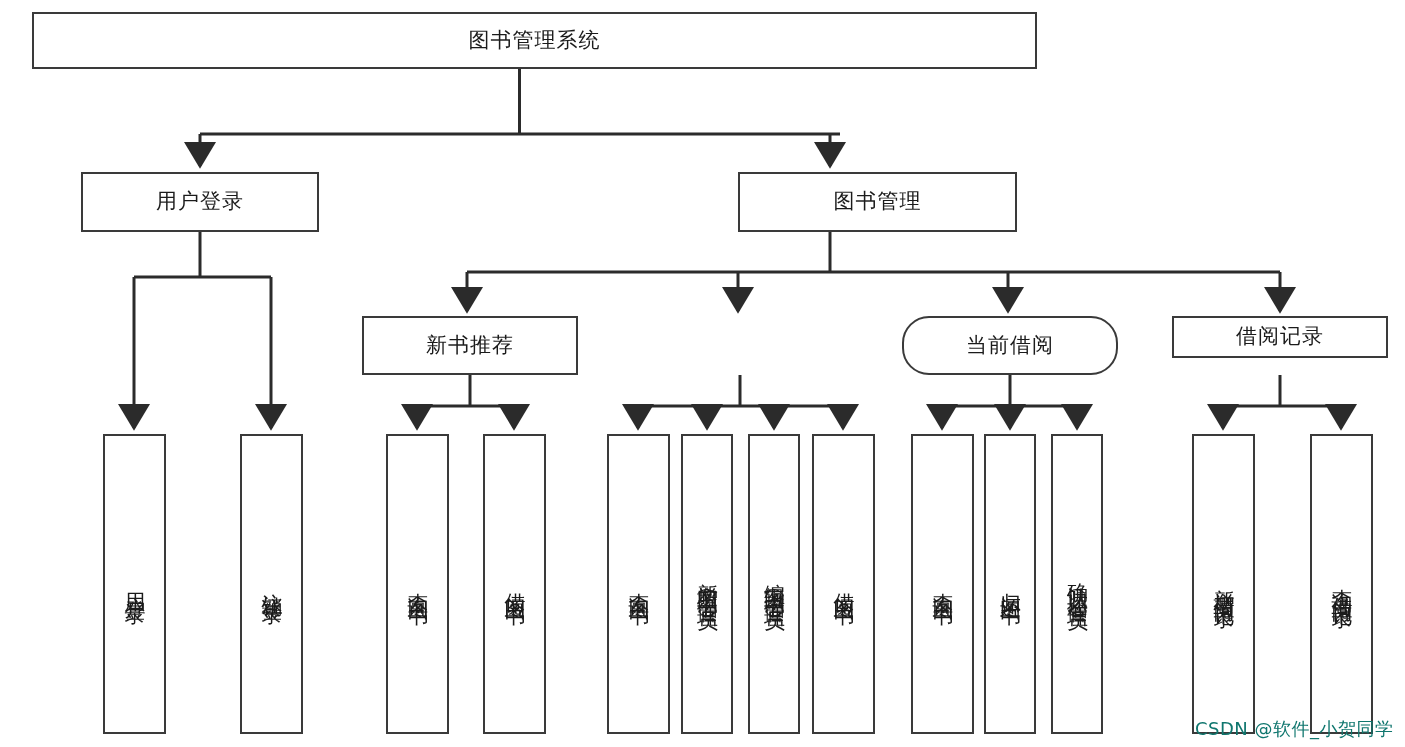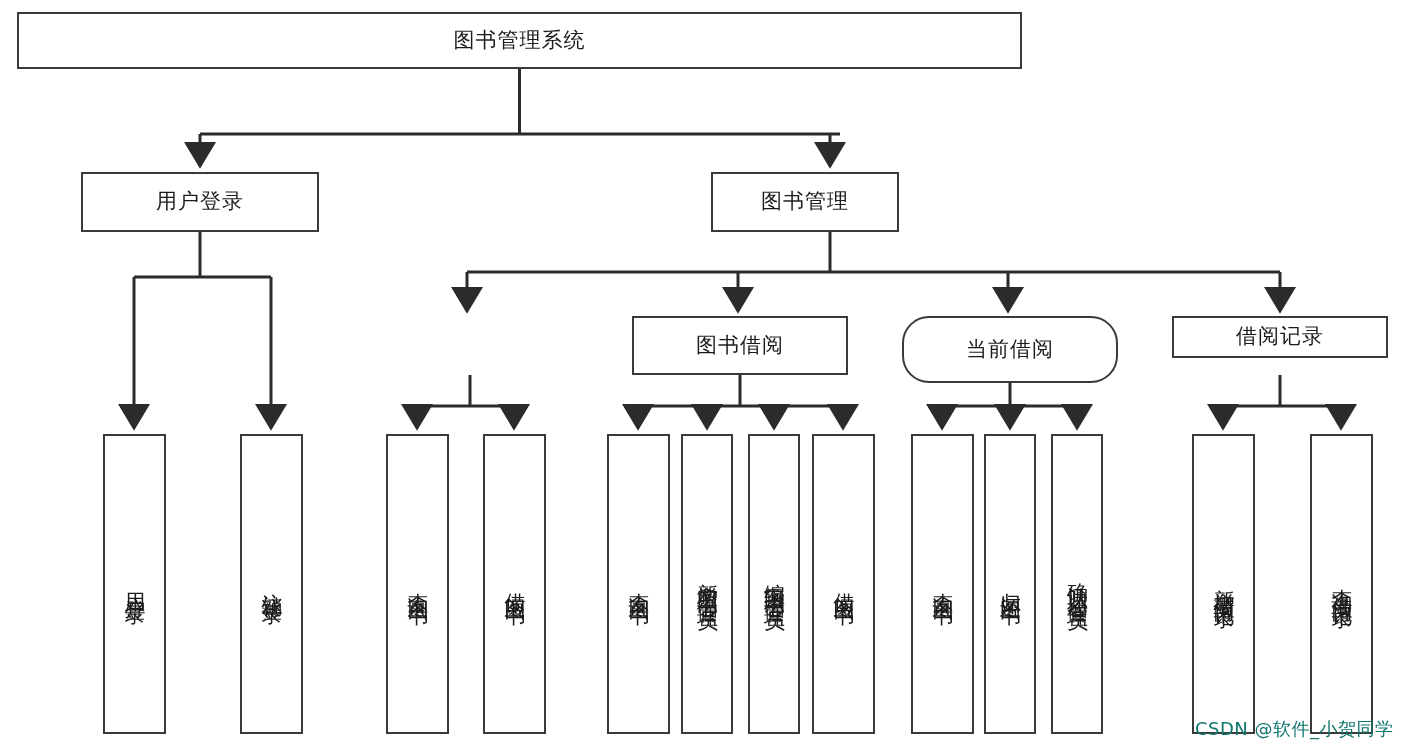"图书管理系统" div.node { left: 17px -> 32px }
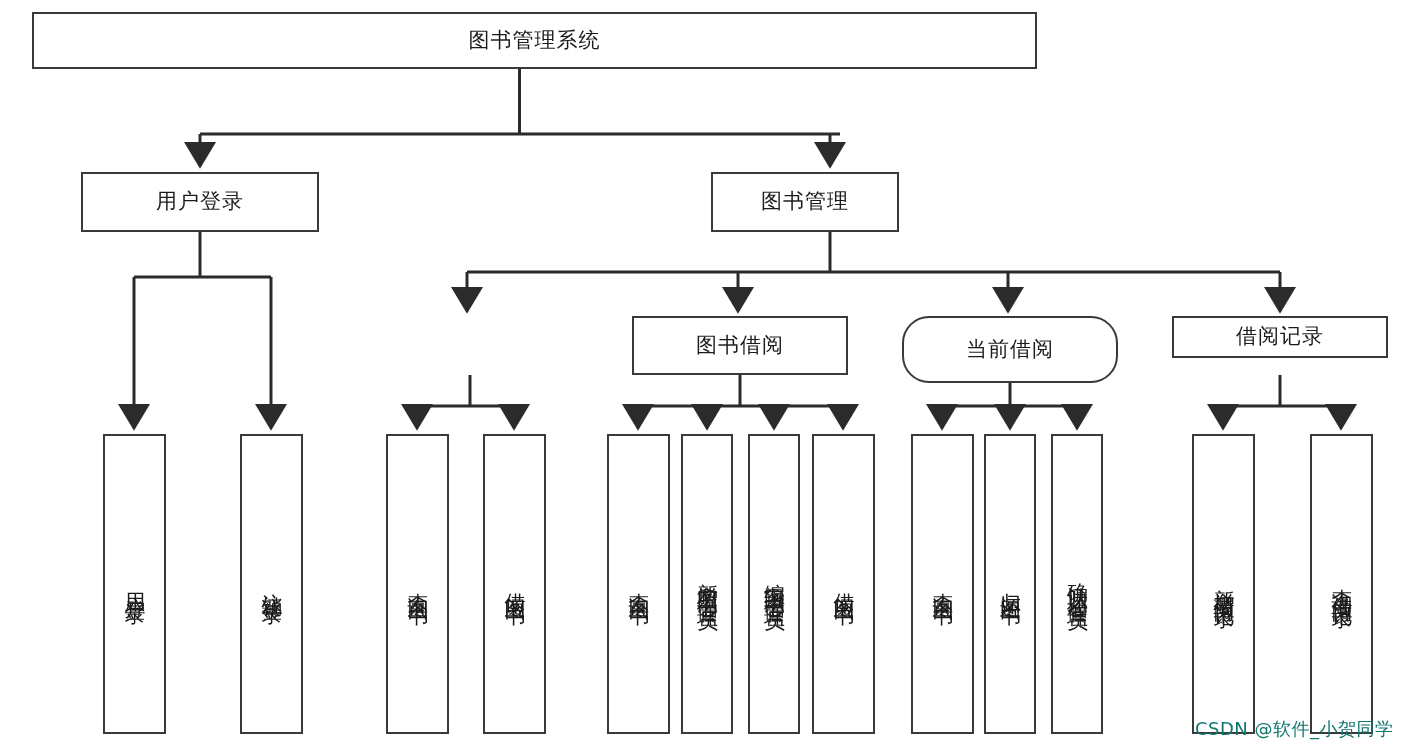"图书管理" div.node { left: 711px -> 738px; width: 188px -> 279px }
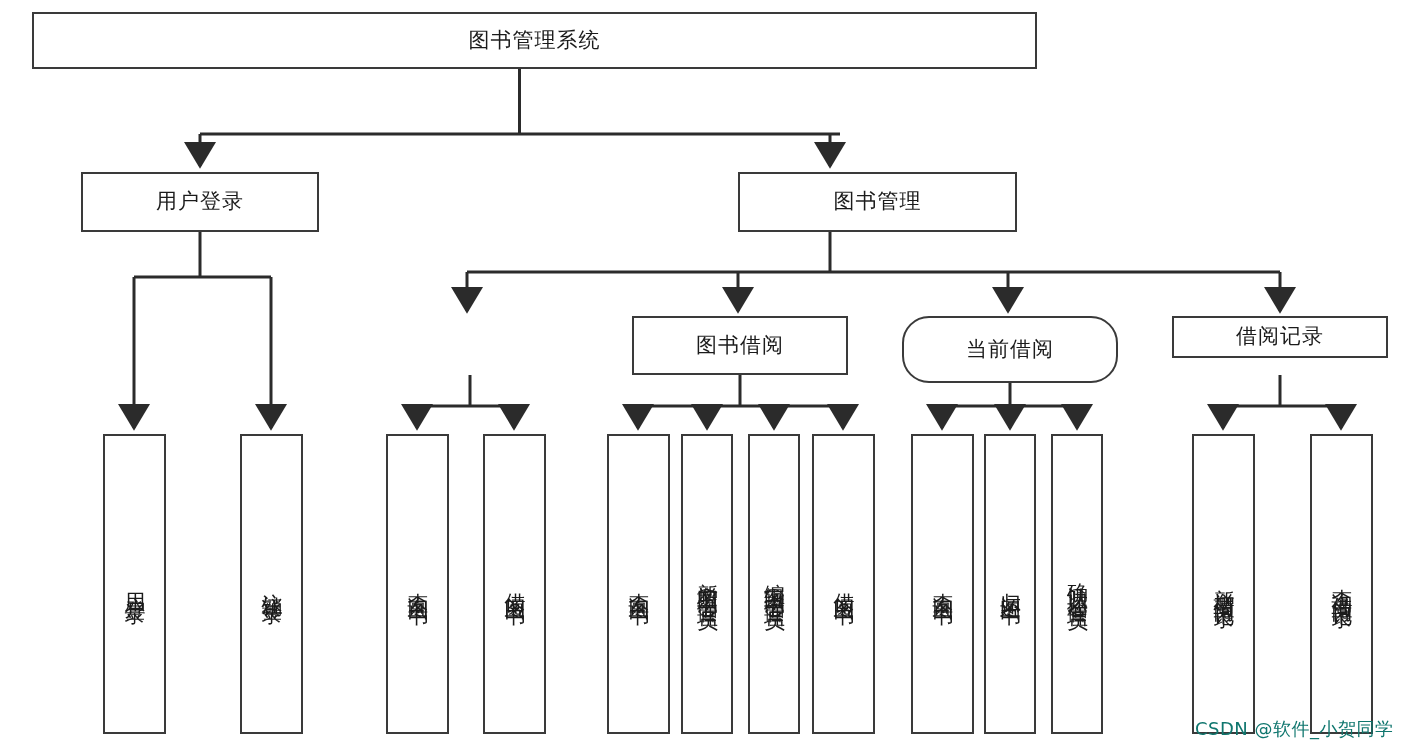"新书推荐" div.node { html: none -> <div> <span>新书推荐</span> </div> }
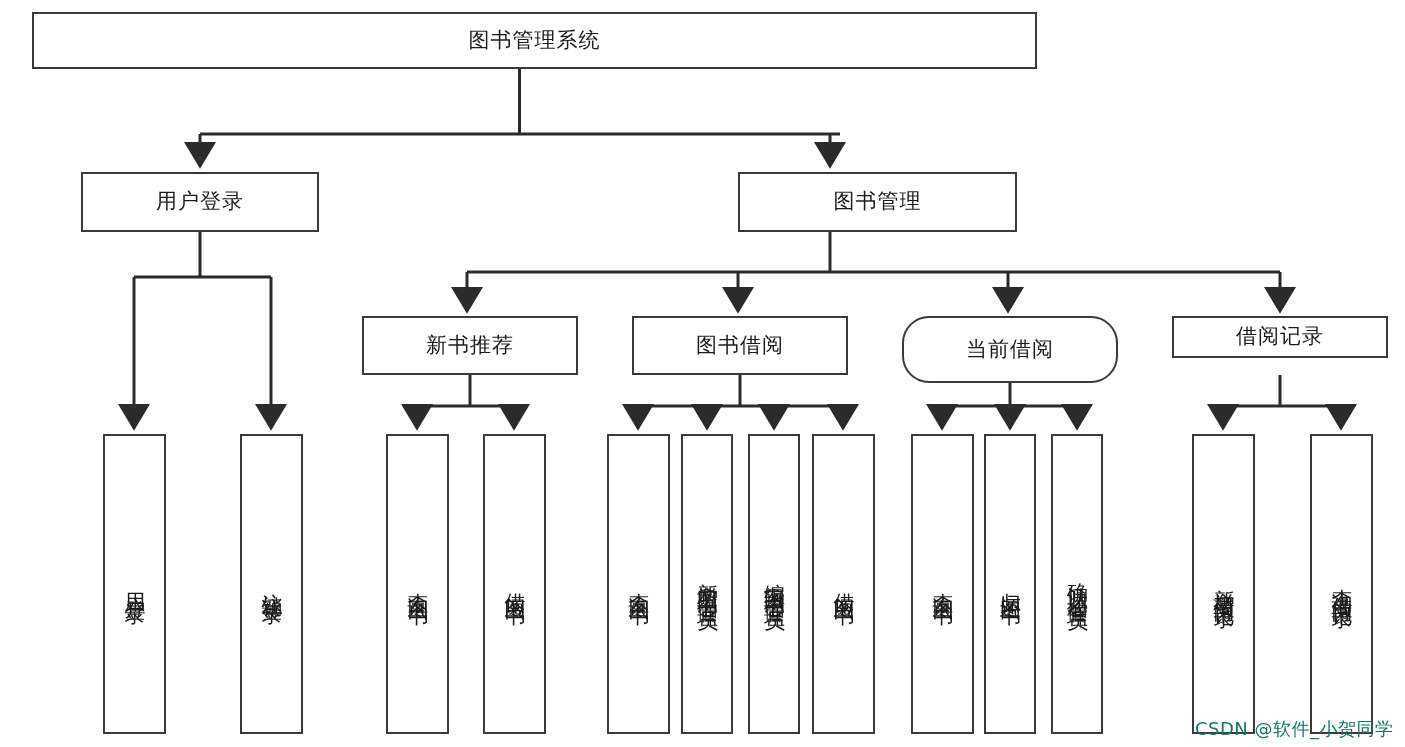"图书借阅" div.node { html: <div> <span>图书借阅</span> </div> -> none }
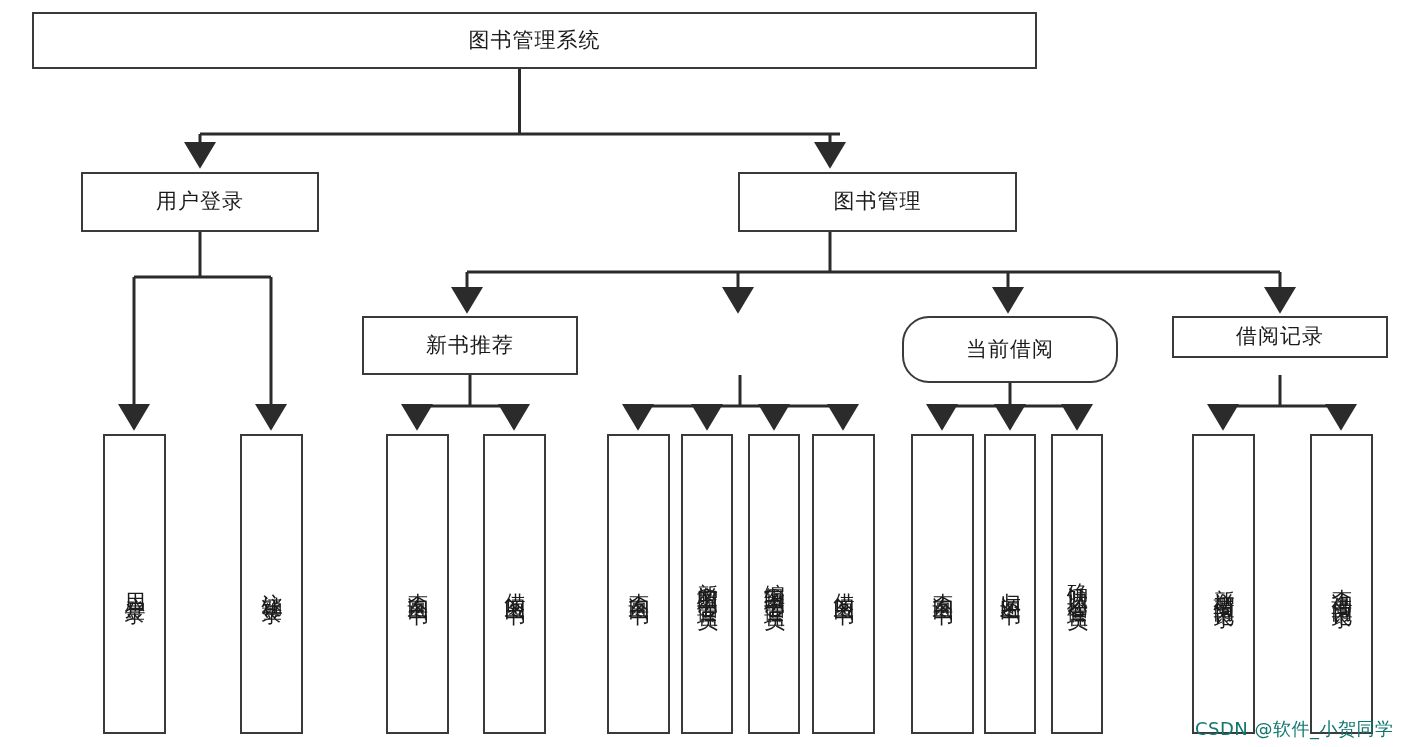"当前借阅" div.node { height: 67px -> 59px }
